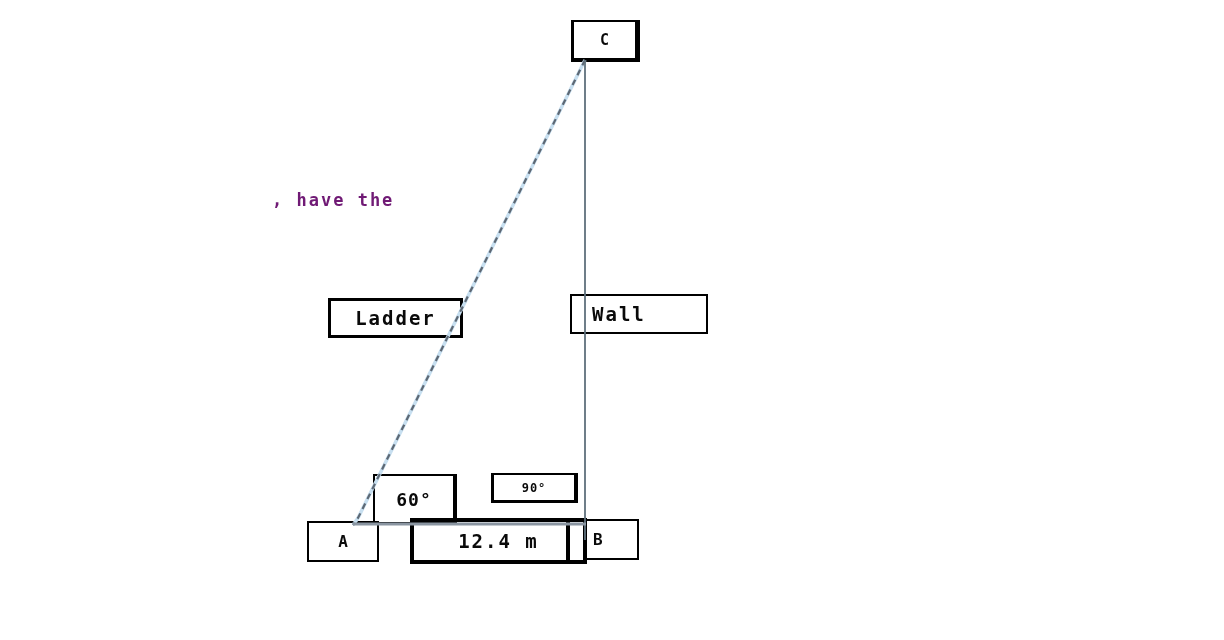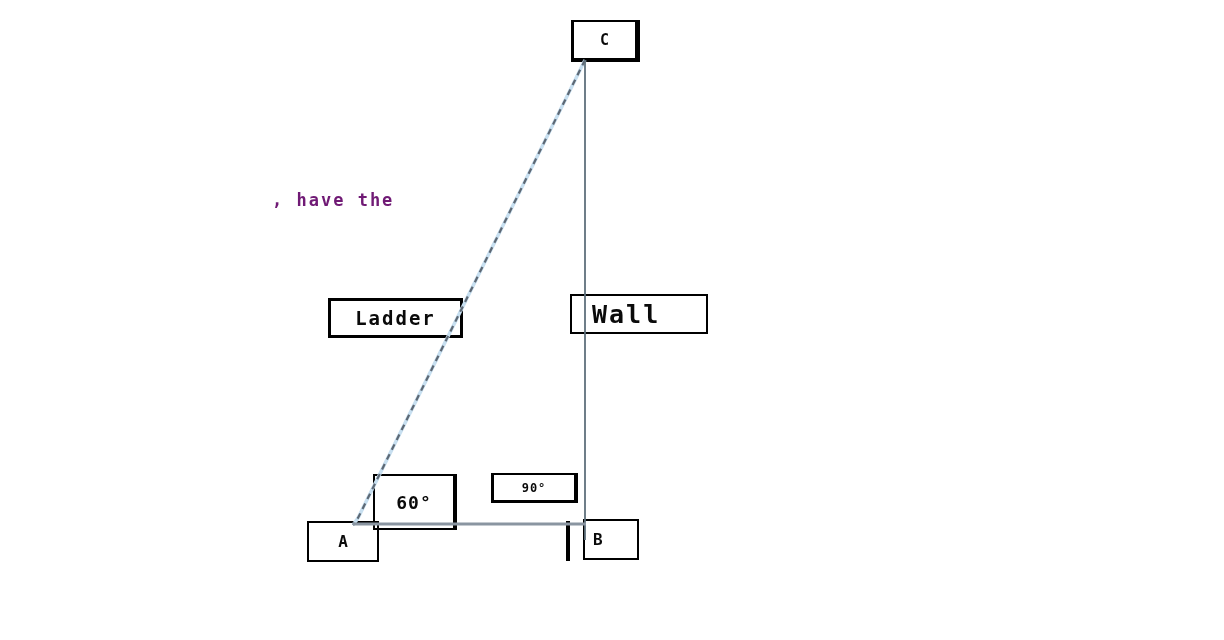"Wall" #box-wall { font-size: 25px -> 19px }
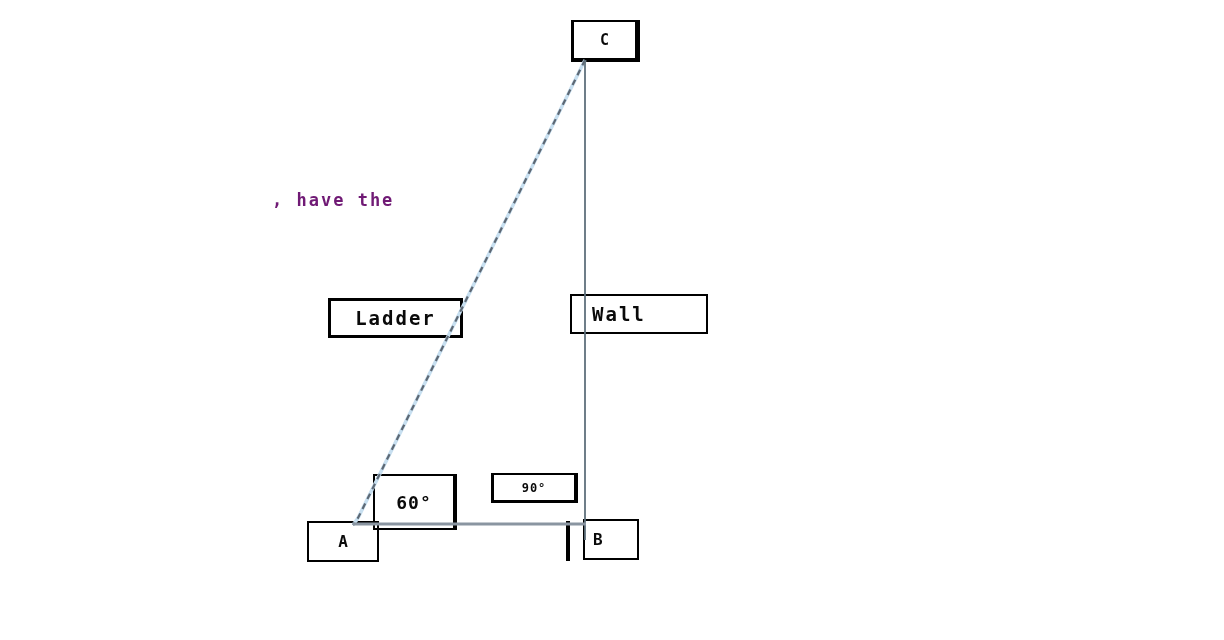"60°" #box-angle-a { height: 56px -> 50px }
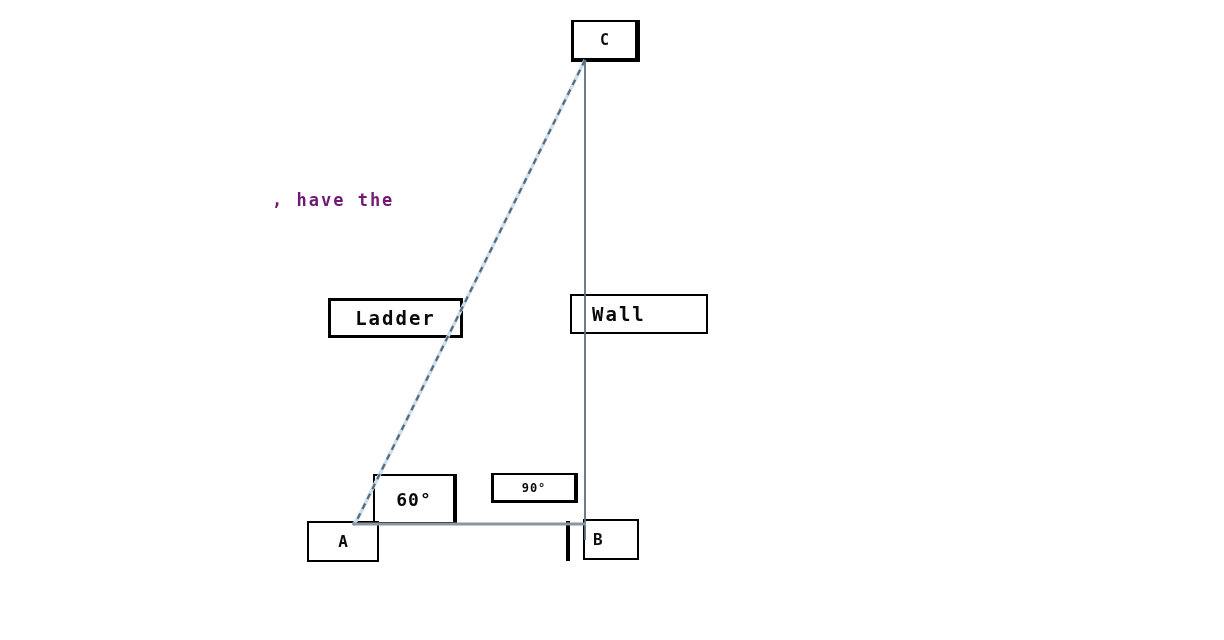"12.4 m" div.dbox { html: none -> <div> <span>12.4 m</span> </div> }
